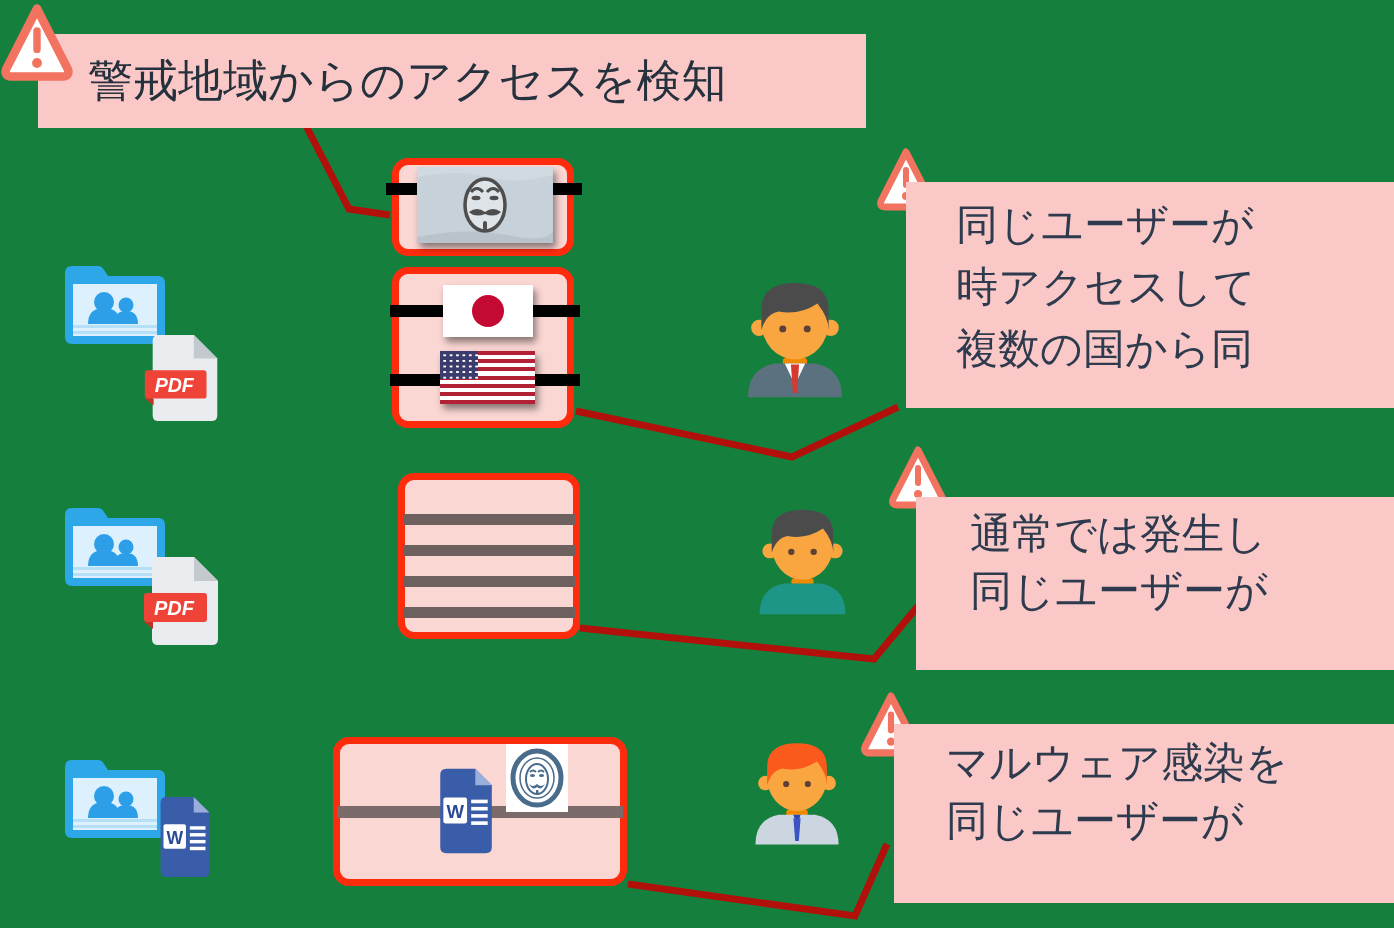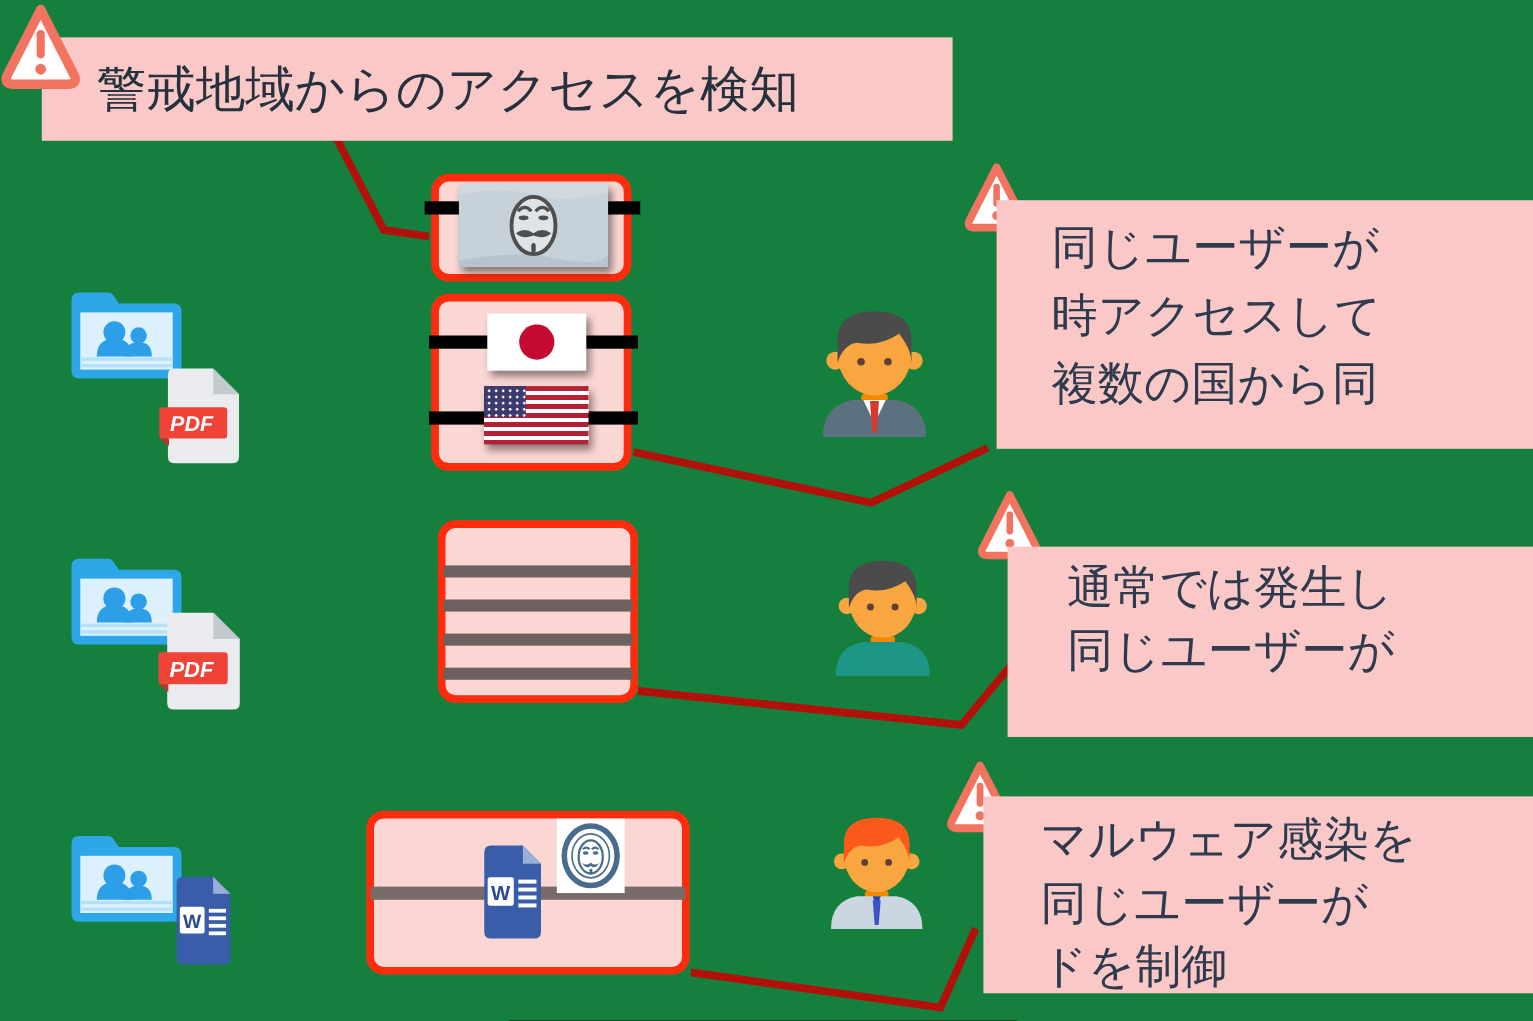"ドを制御" div.ln { html: <div>ドを制御</div> -> none }
